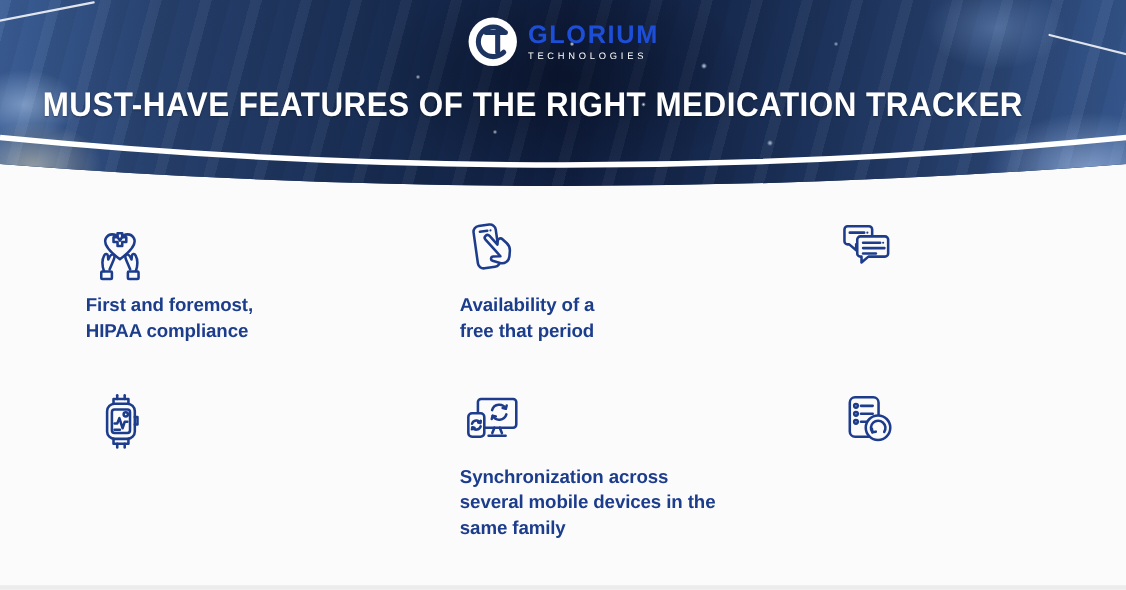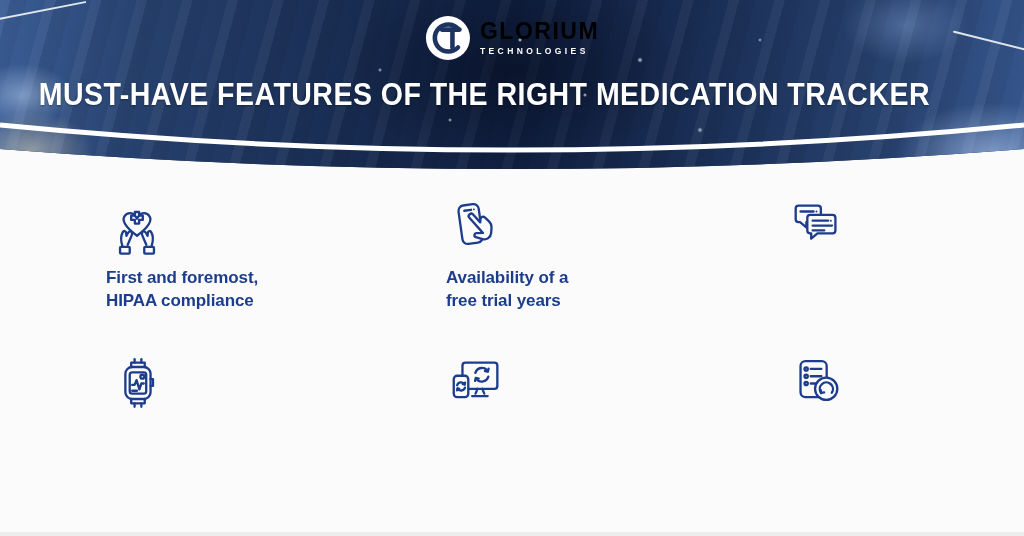"GLORIUM" .logo-name { color: #000000 -> #1d4ed8 }
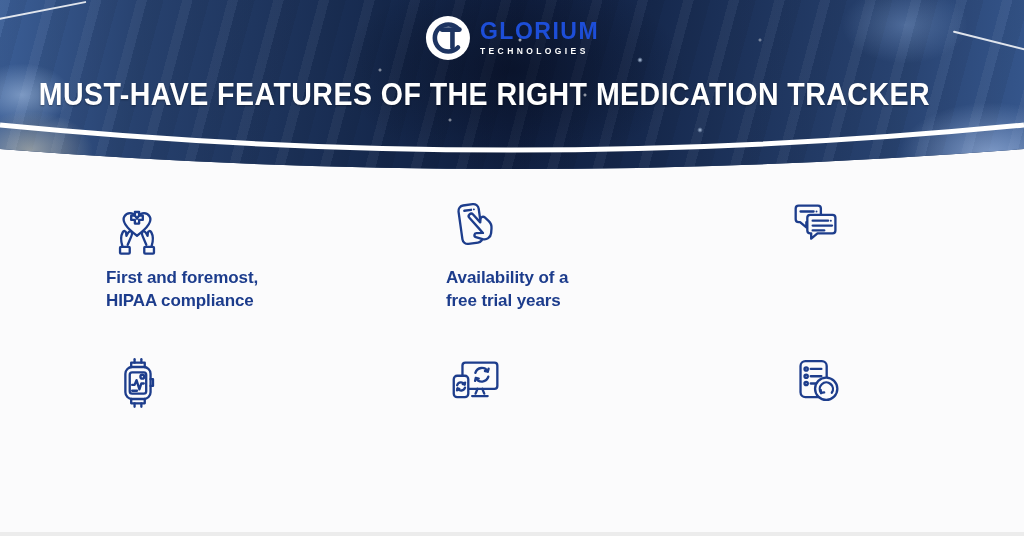"TECHNOLOGIES" .logo-sub { font-weight: bold -> normal }
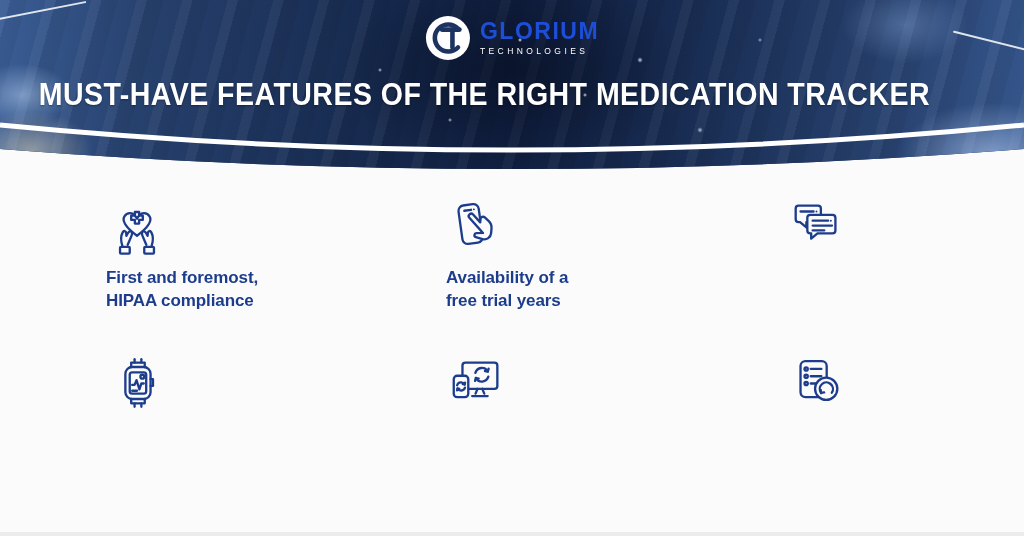"First and foremost," .feature { margin-left: 28px -> none }
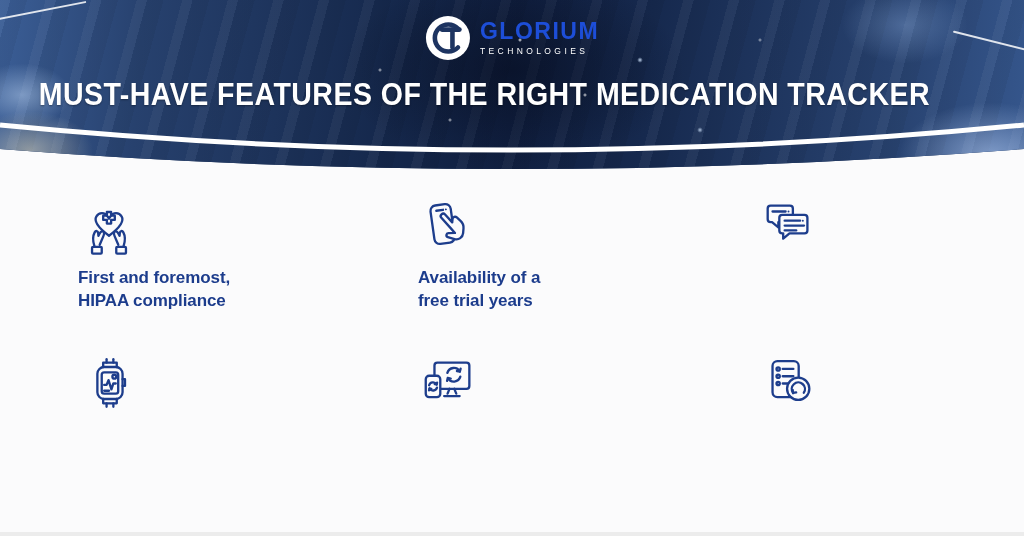"Availability of a" p { text: trial years -> that period }
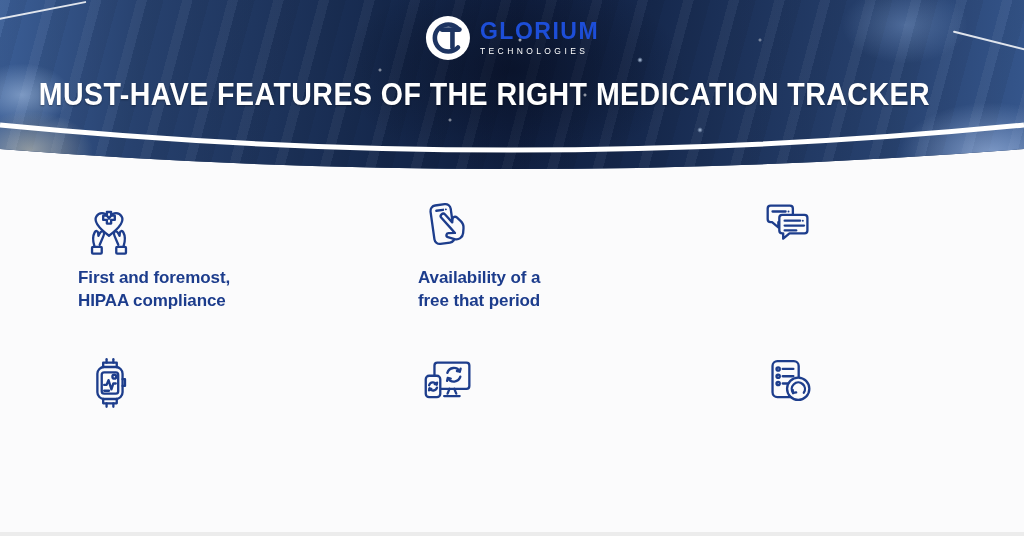"Synchronization across" p { html: none -> <p>Synchronization across several mobile devices in the same family</p> }
